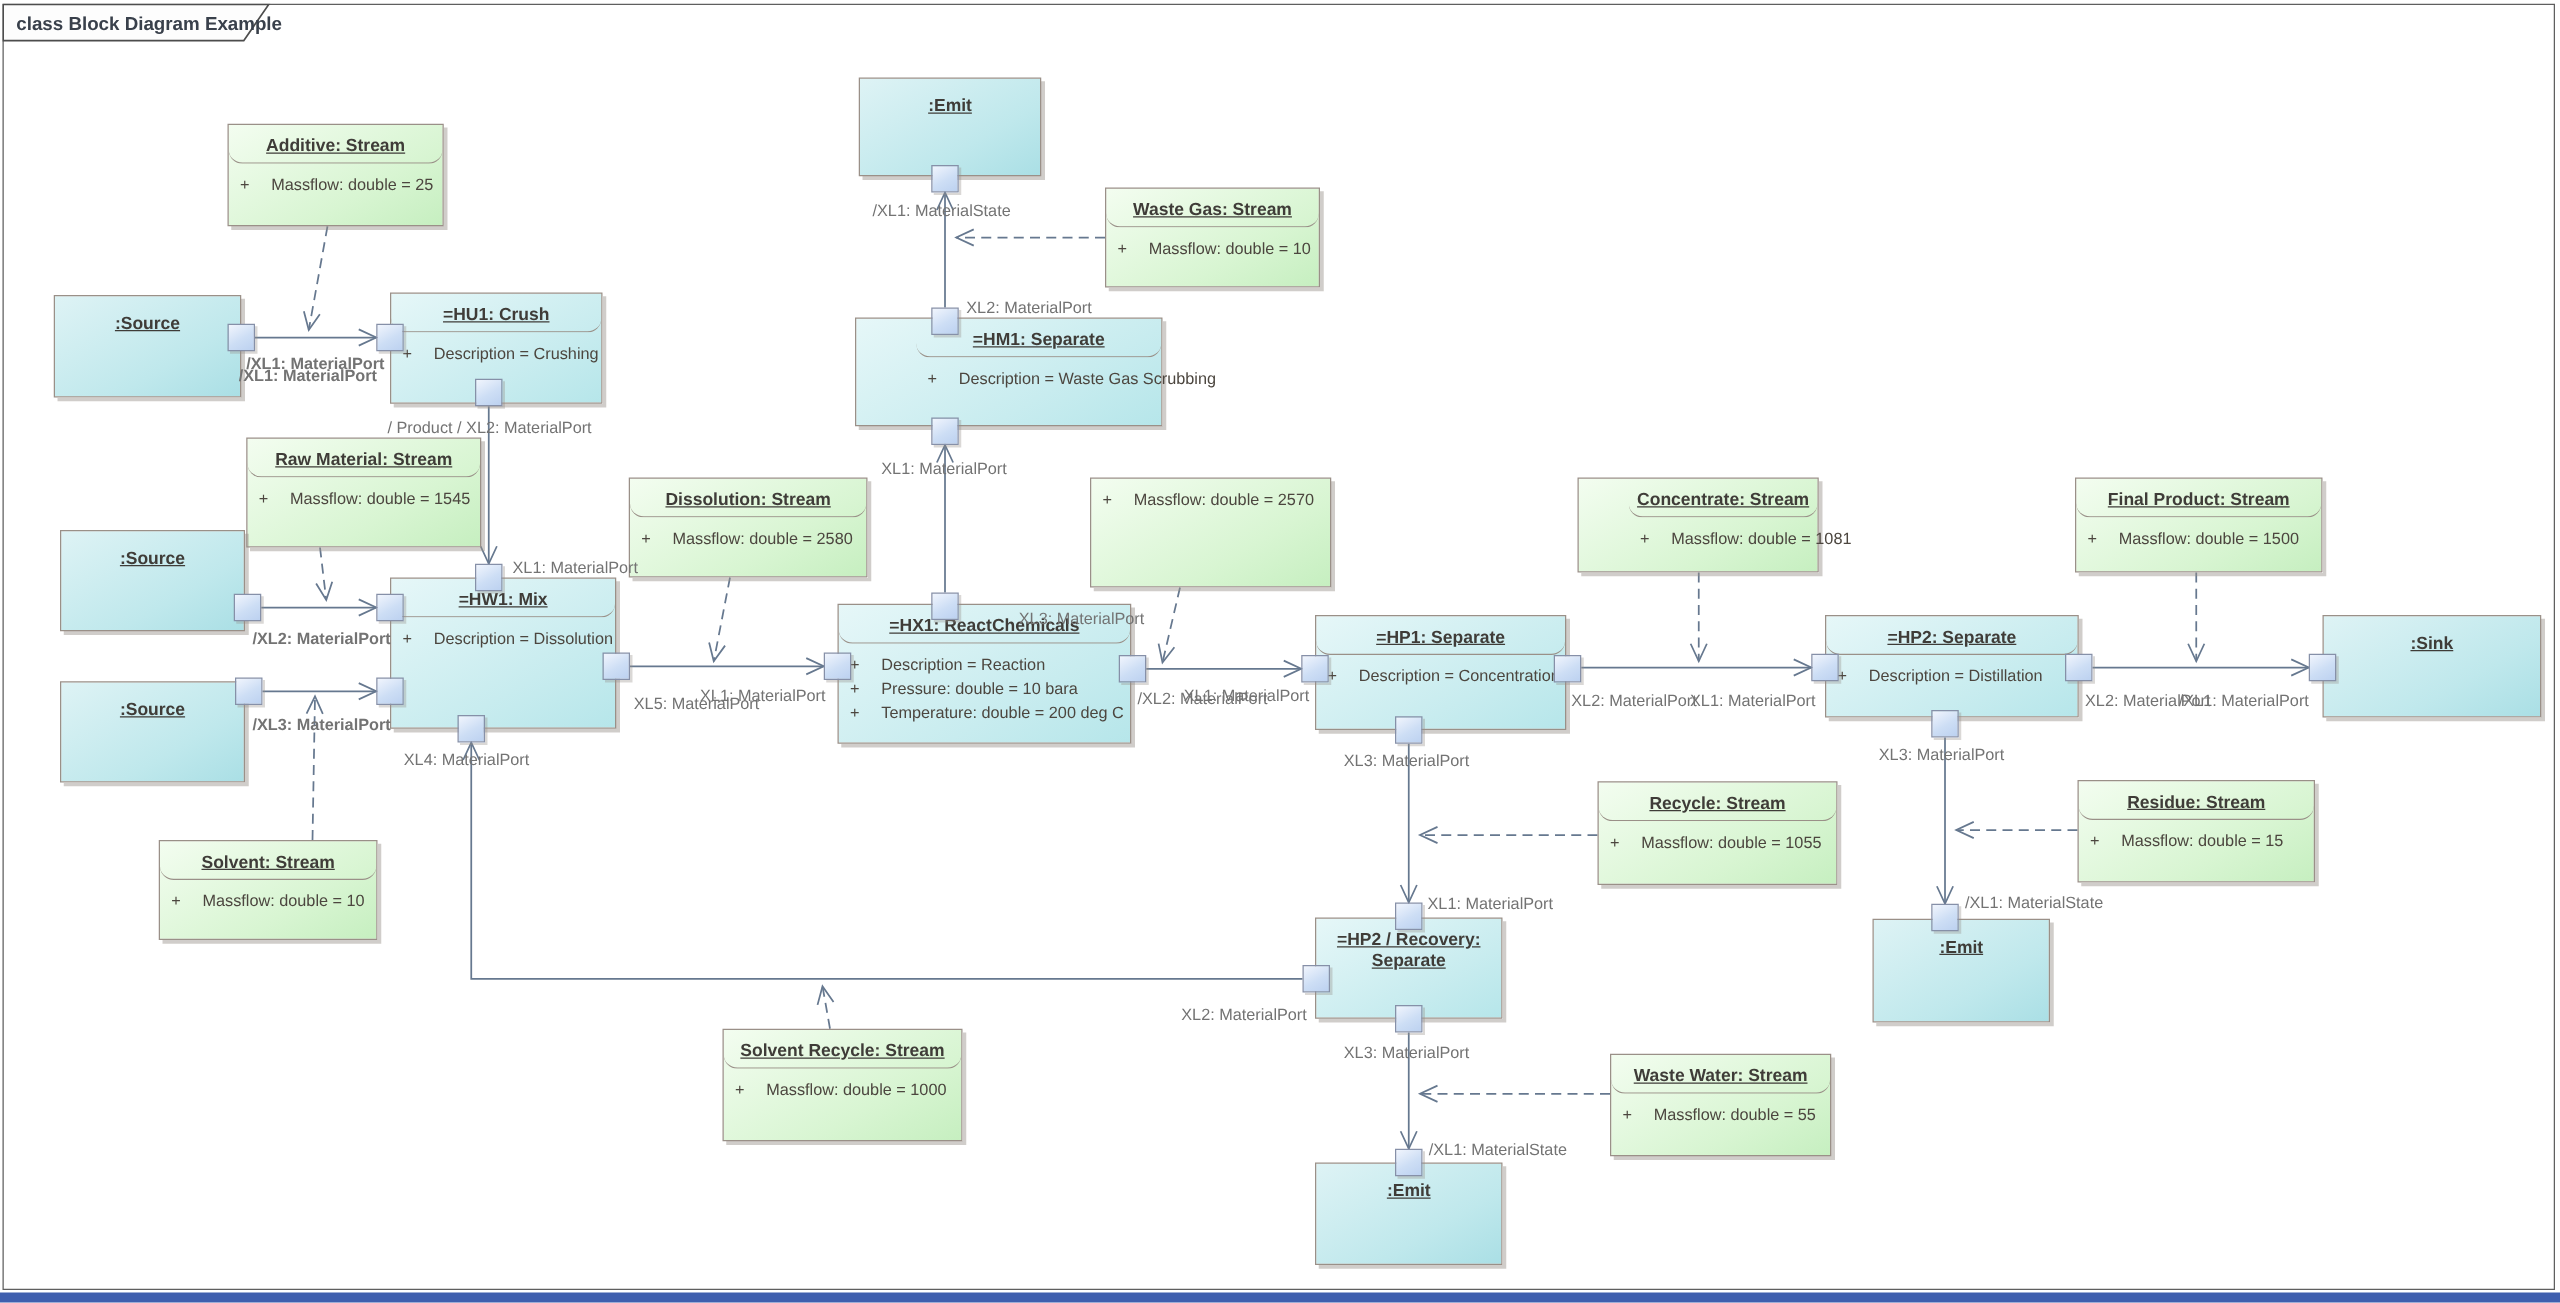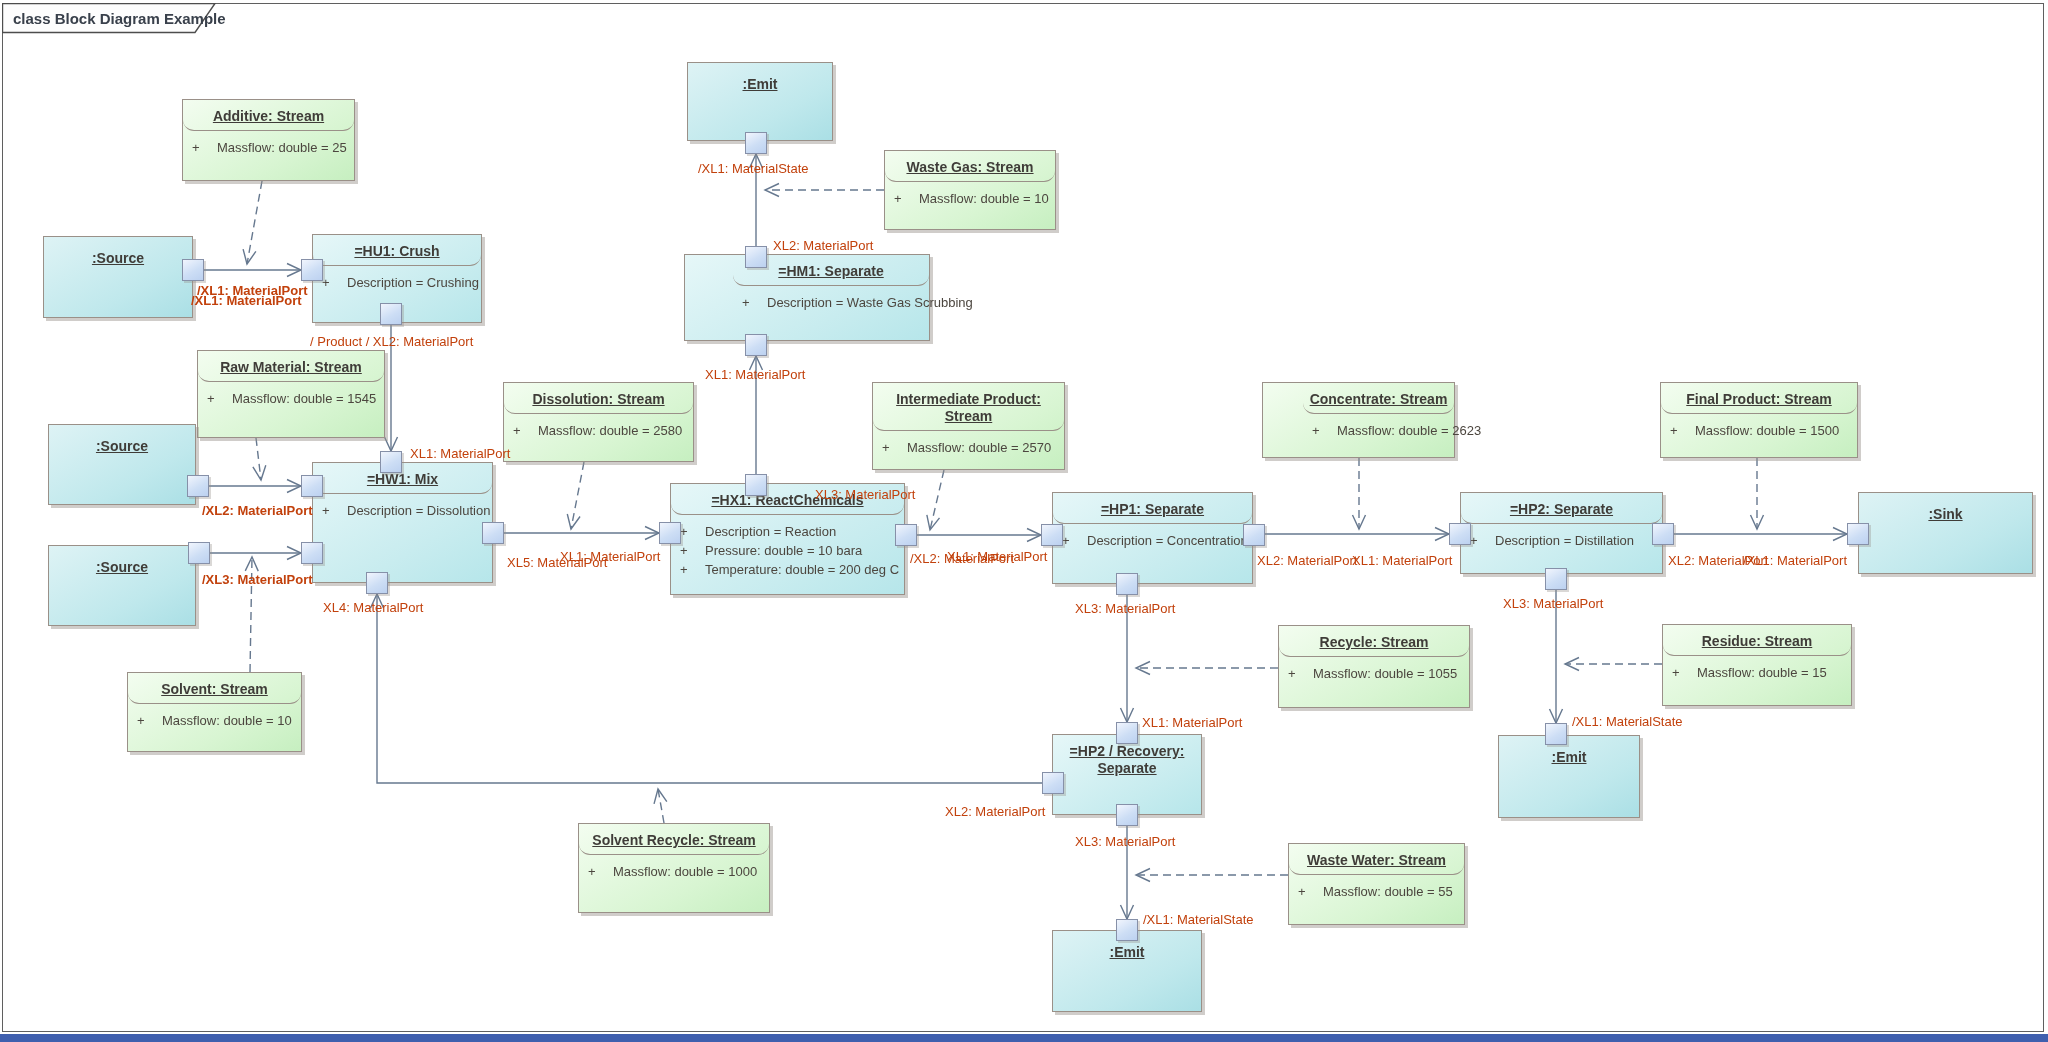"/XL1: MaterialState" .edge-label { color: #c2410c -> #737373 }
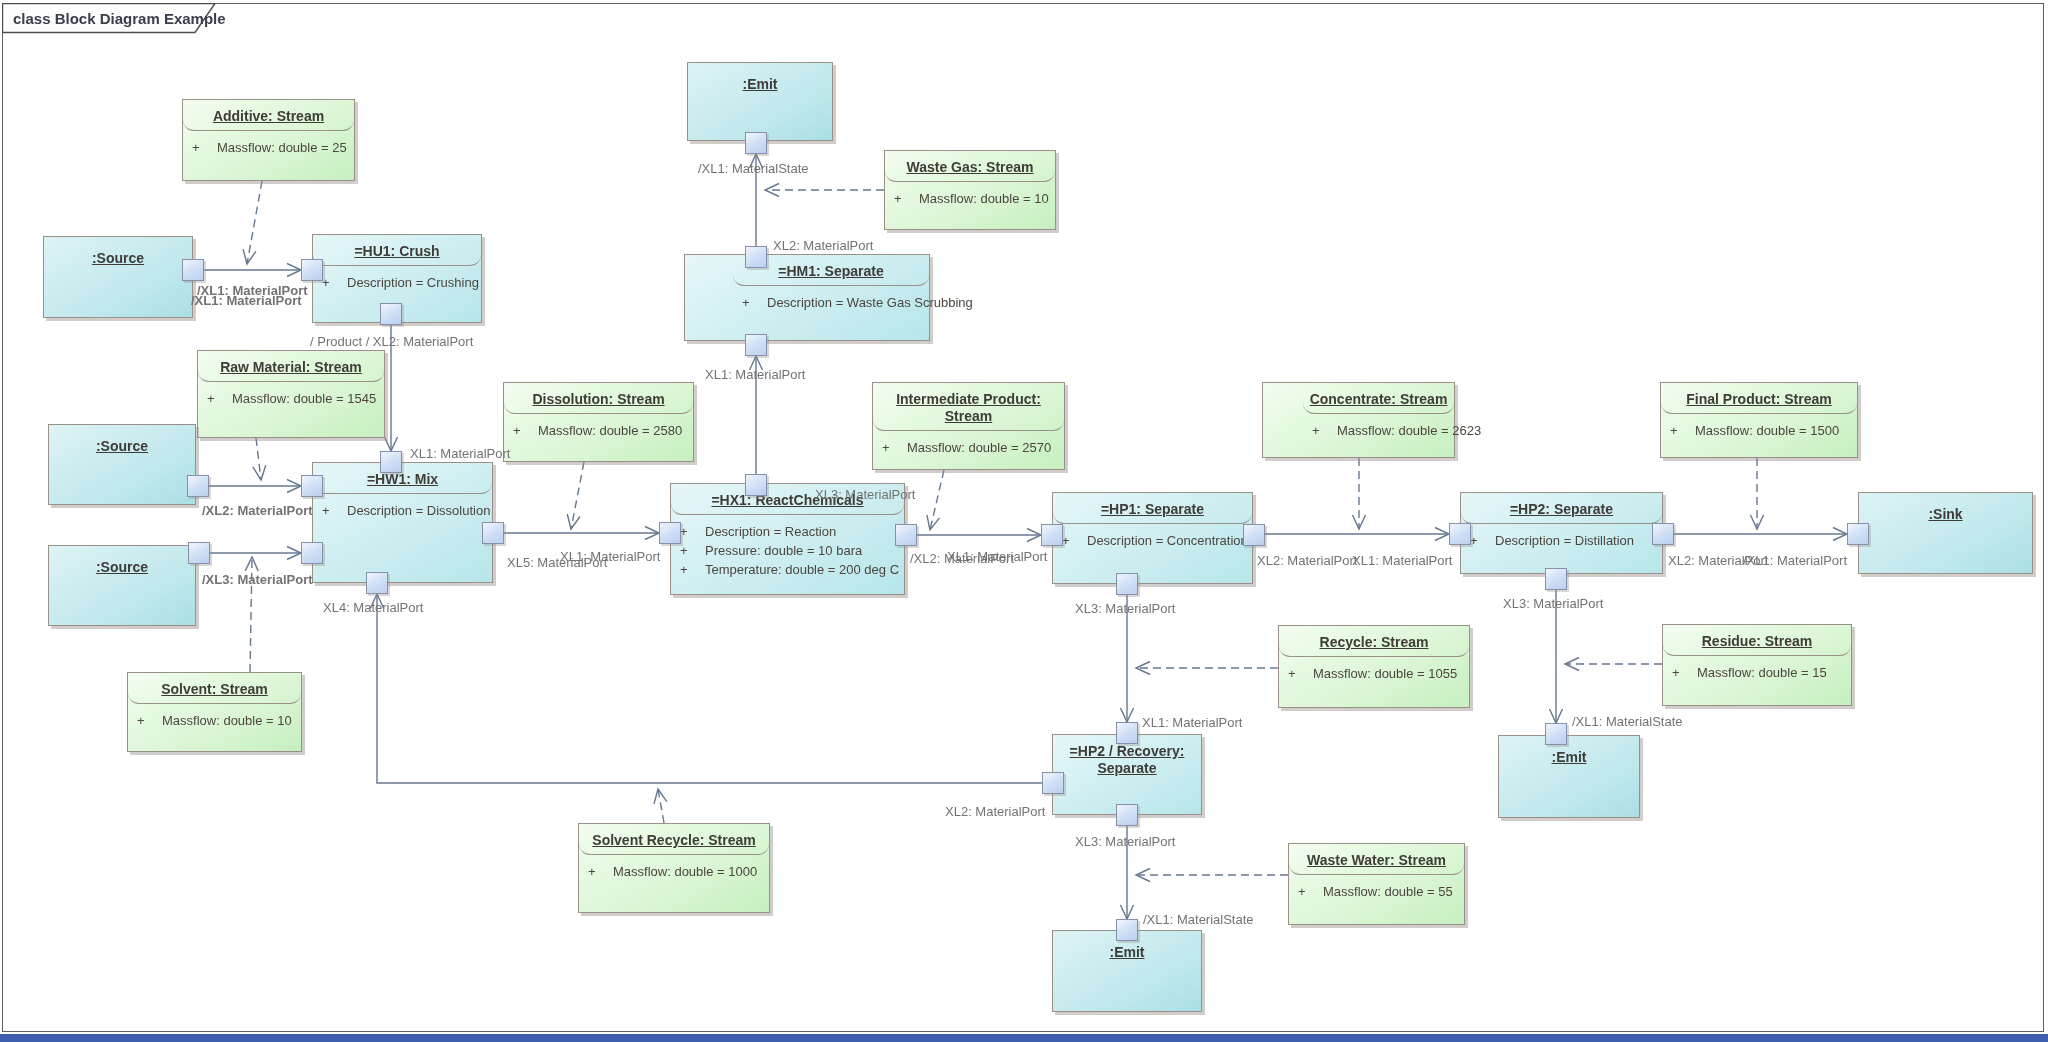"Intermediate Product:" div.node-title { html: <div> <span>Intermediate Product:</span> <span>Stream</span> </div> -> none }
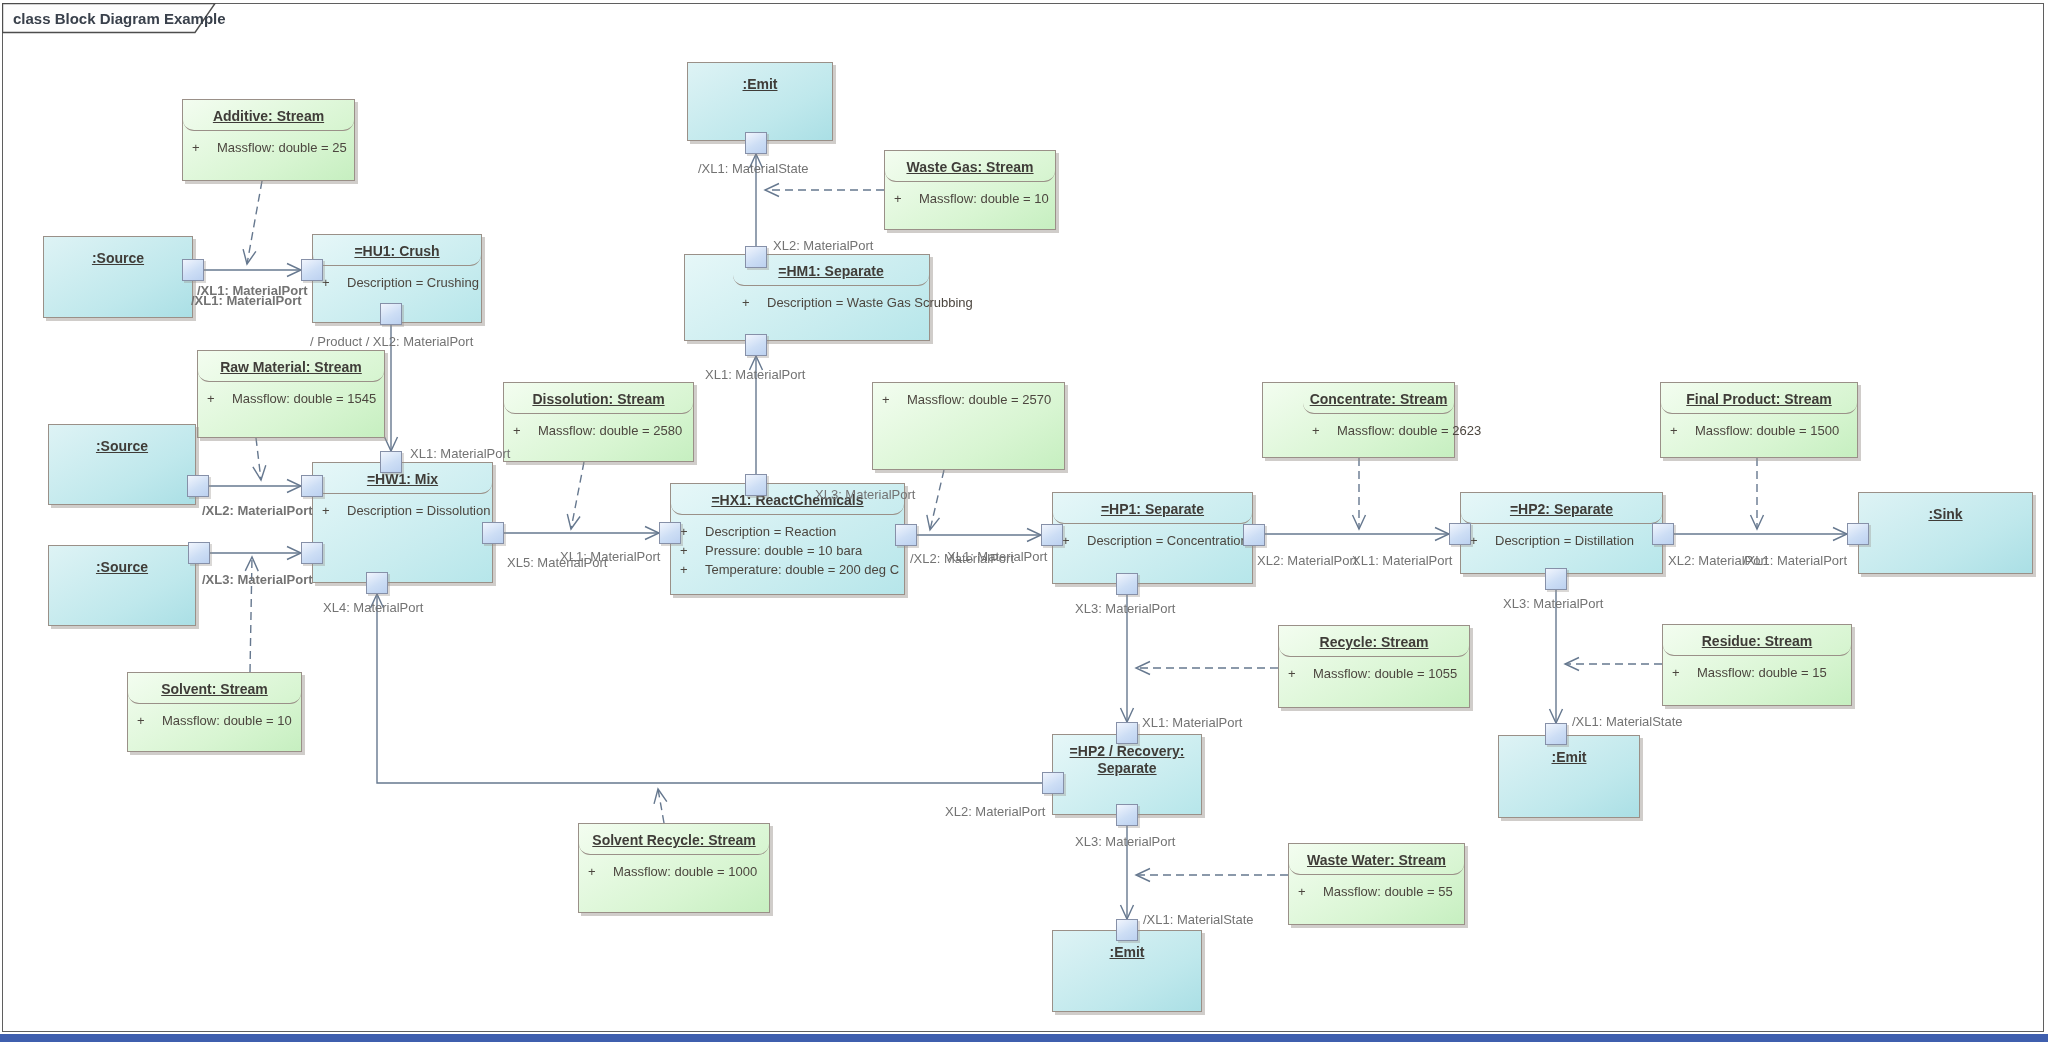"Massflow: double = 2623" span { text: 2623 -> 1081 }
